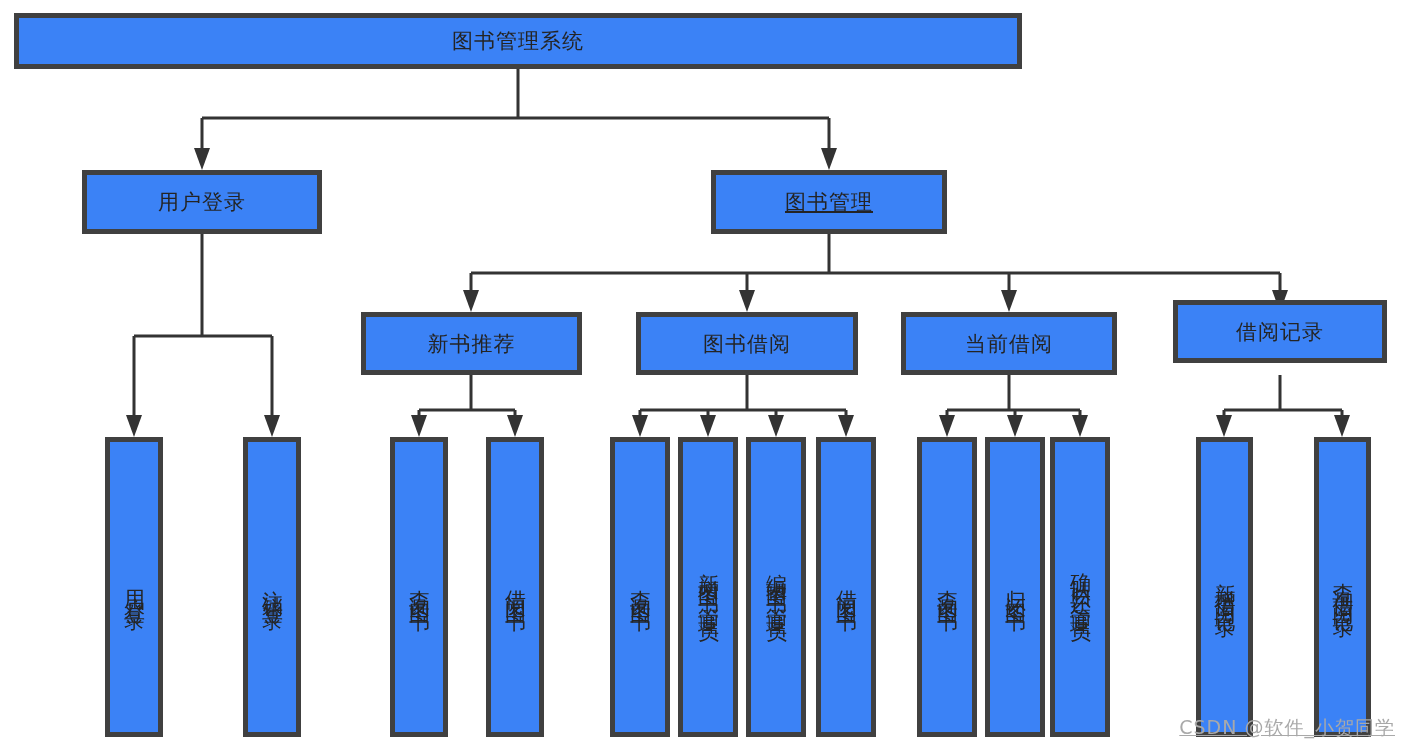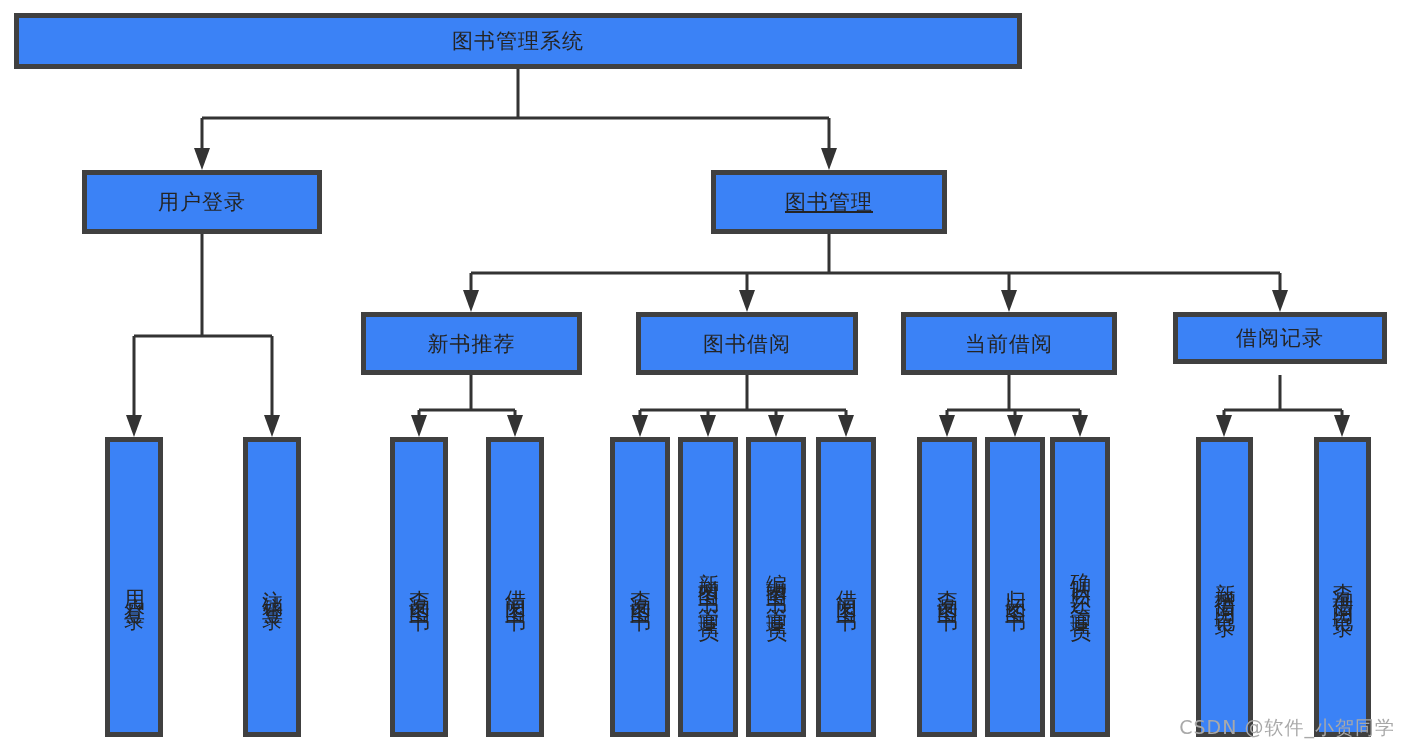"借阅记录" div.node { height: 52px -> 63px; top: 312px -> 300px }
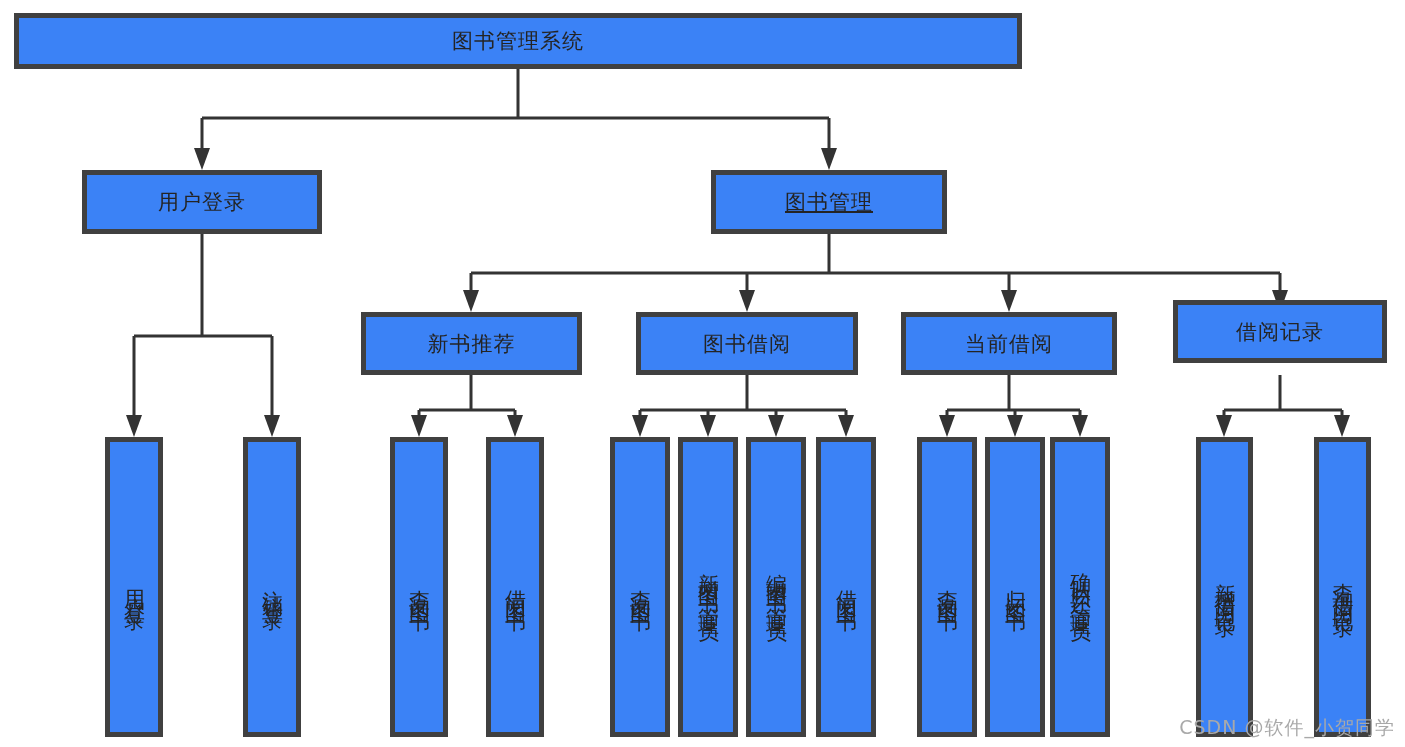"CSDN @软件_小贺同学" #watermark { text-decoration: none -> underline }
